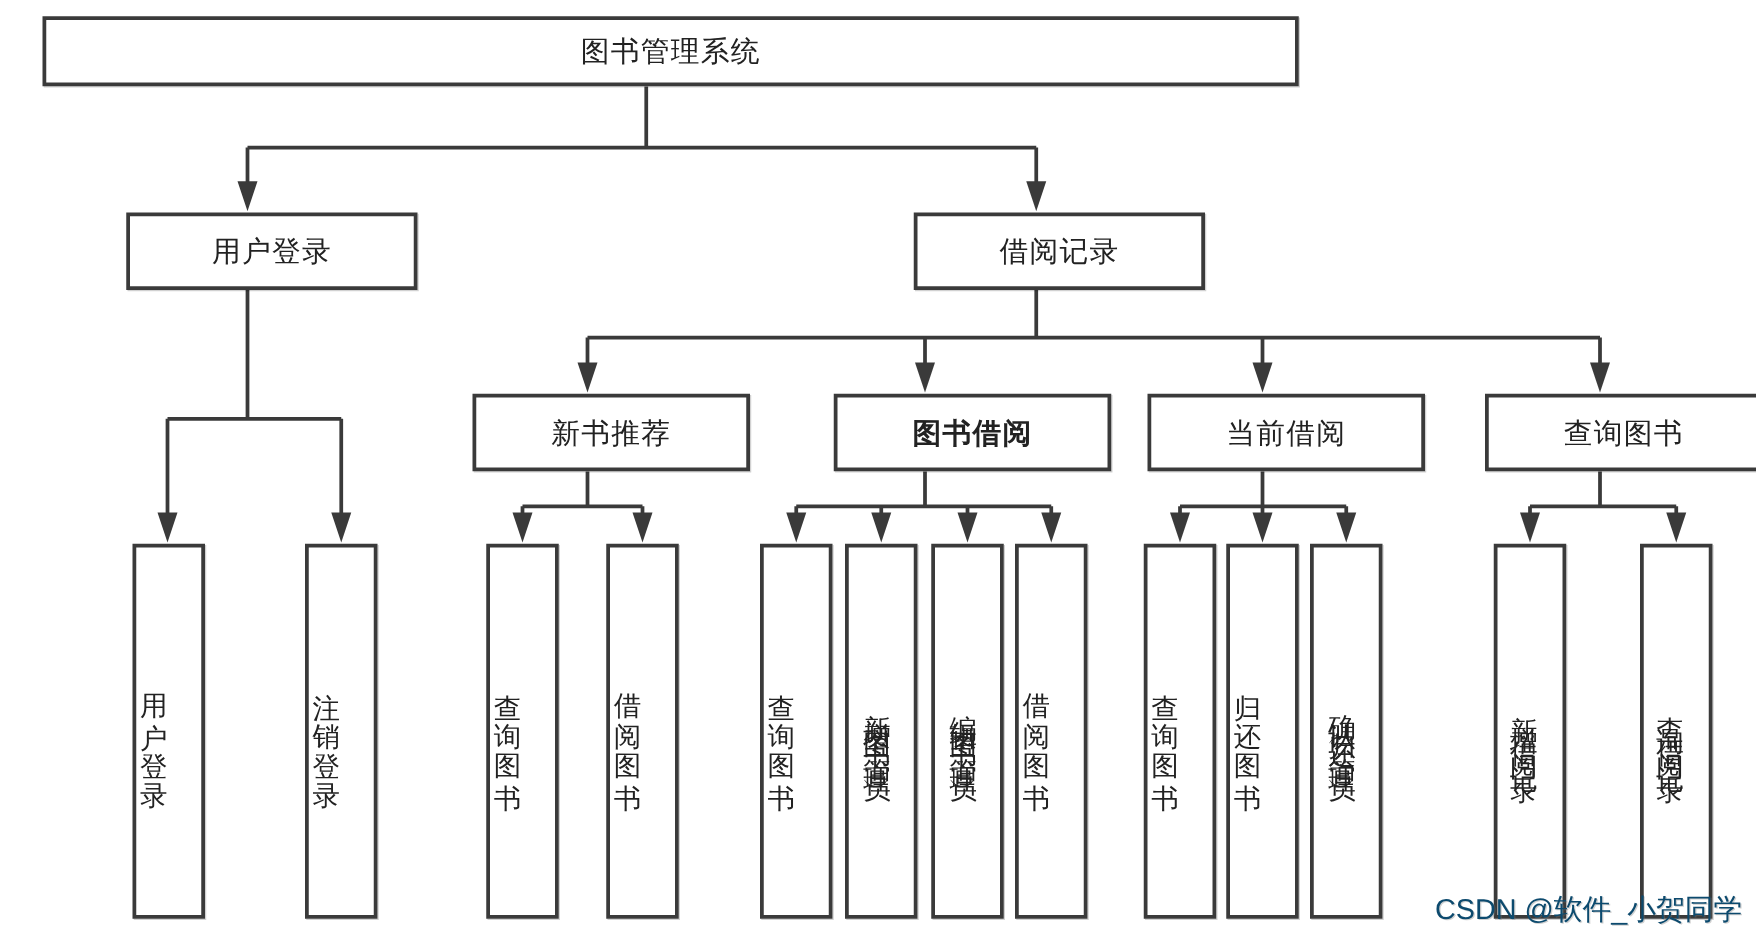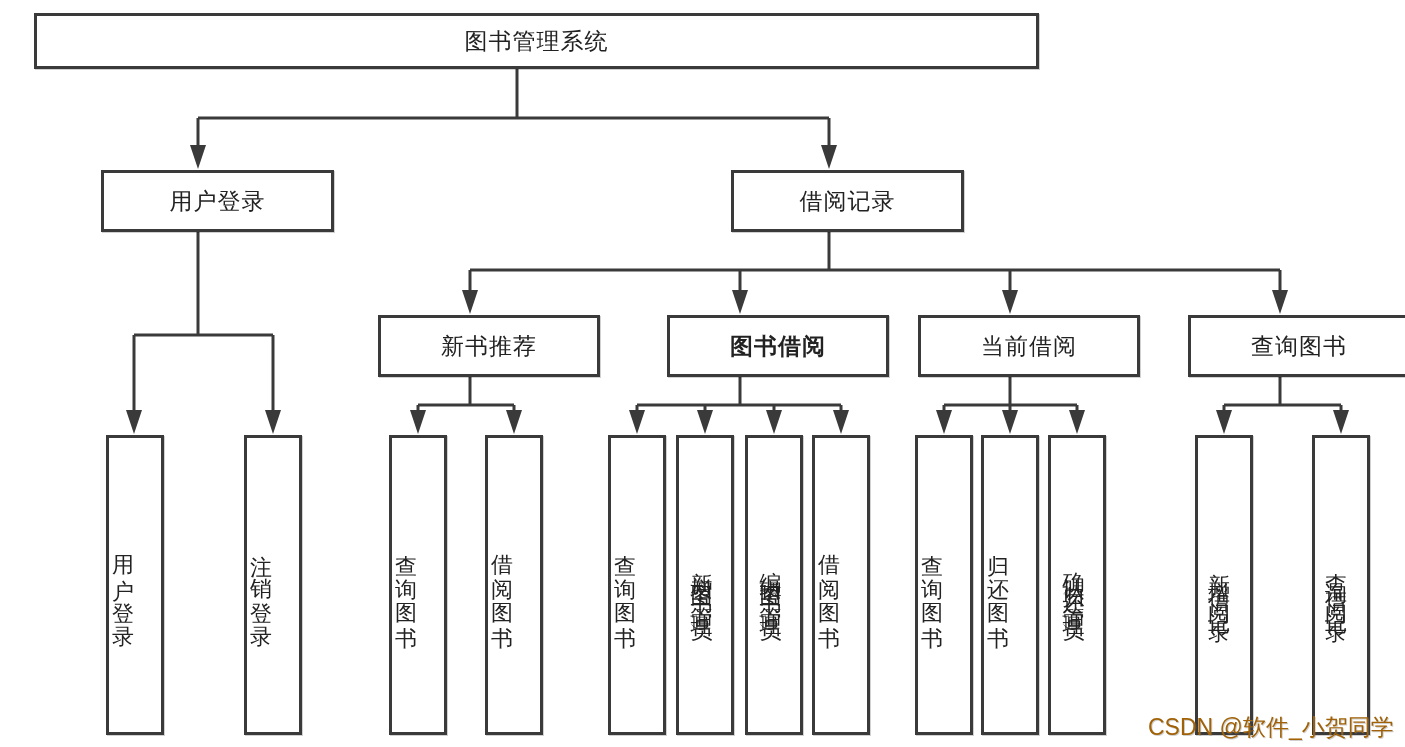"CSDN @软件_小贺同学" #watermark { color: #a16207 -> #0c4a6e }
